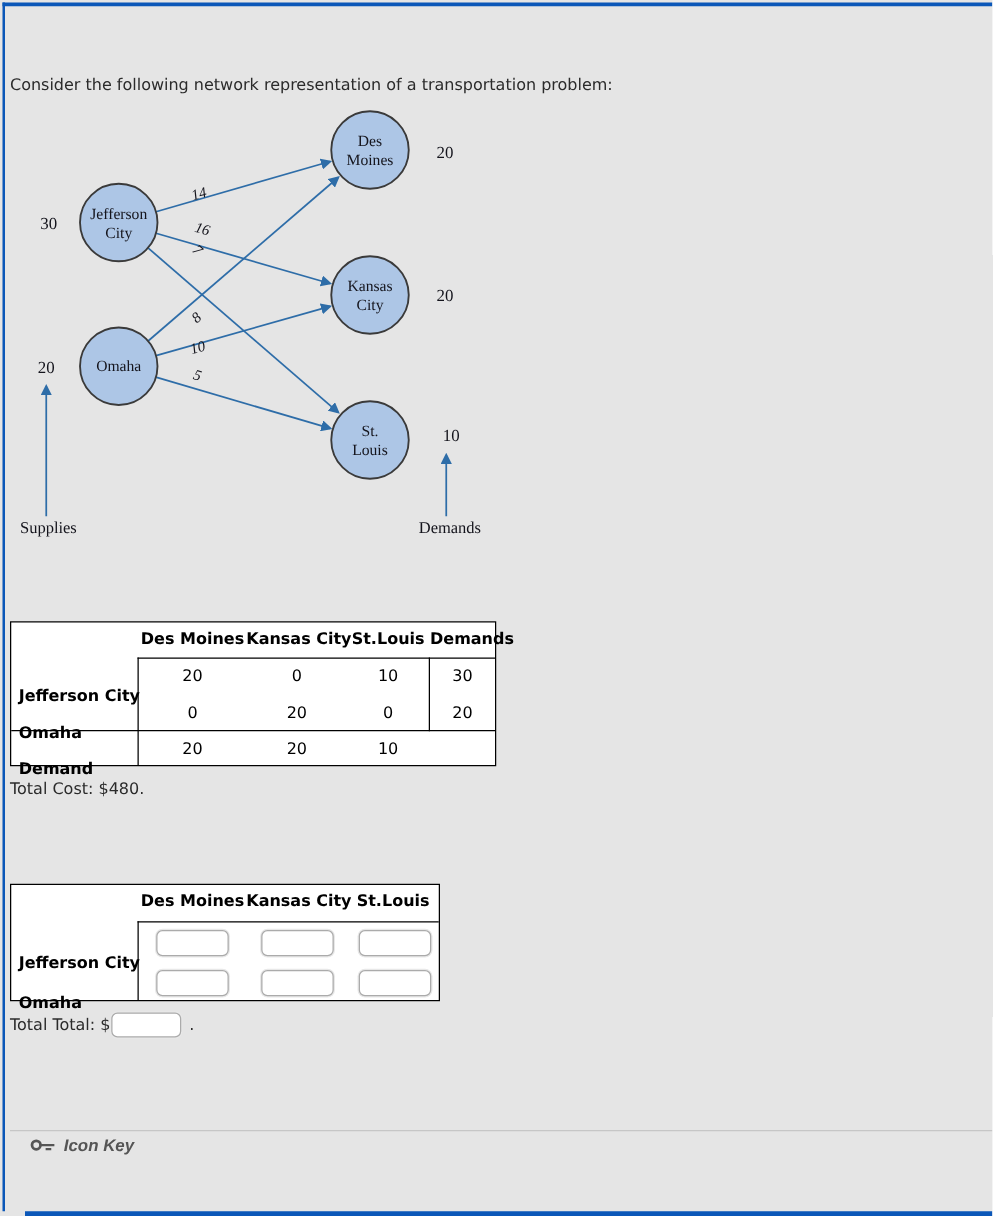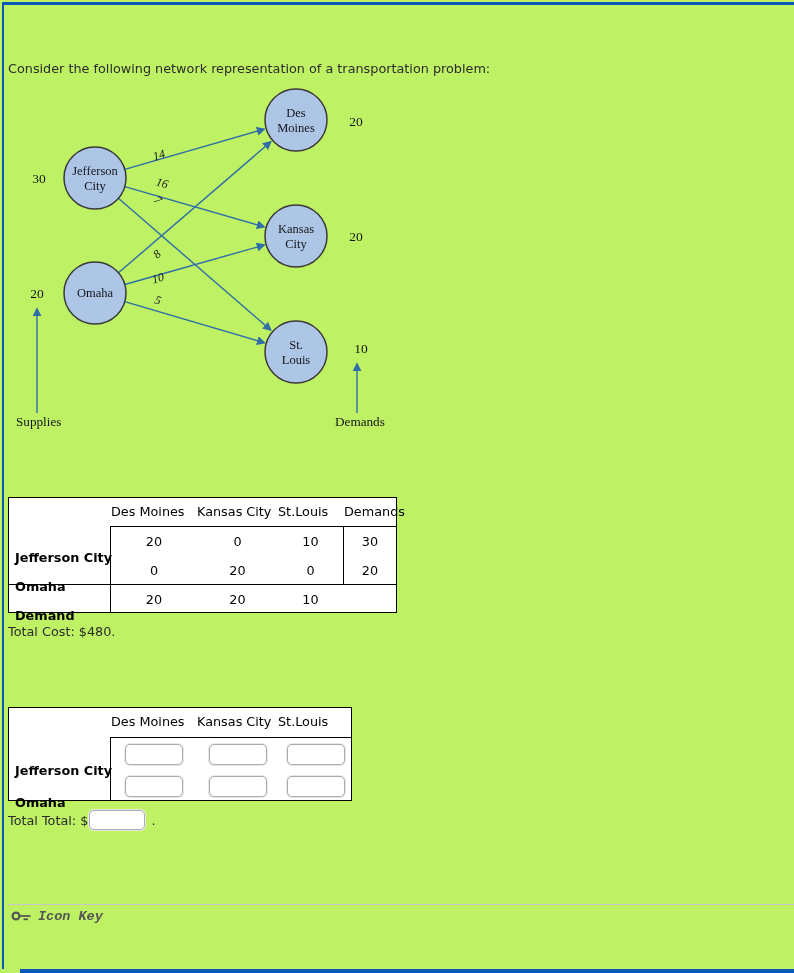"Consider the following network" .page { background: #bef264 -> #e5e5e5 }
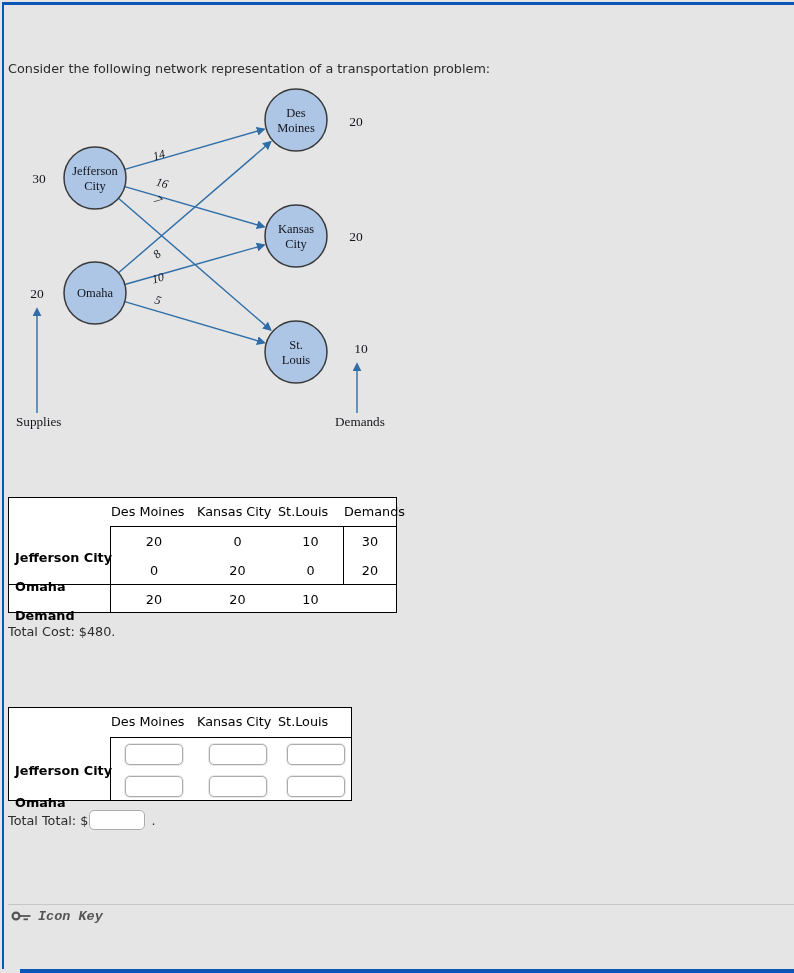"Des Moines" .hdr { font-weight: normal -> bold; text-align: none -> center }
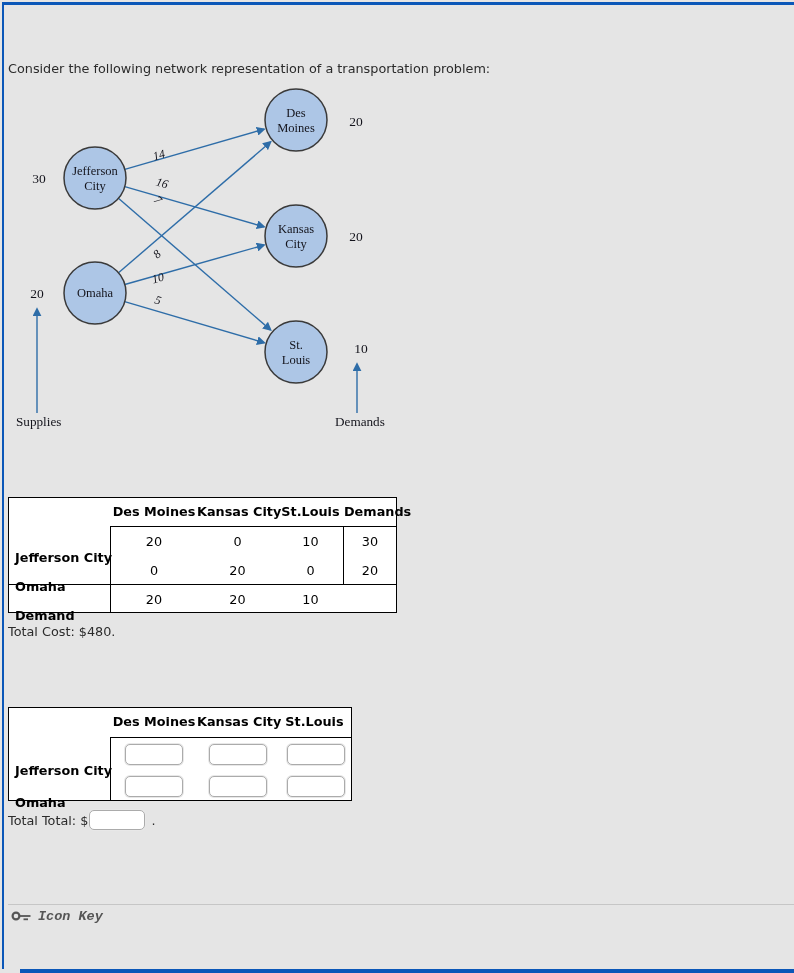"Icon Key" .iconkey { font-family: Liberation Mono, monospace -> Liberation Sans, sans-serif; left: 11px -> 24px }
